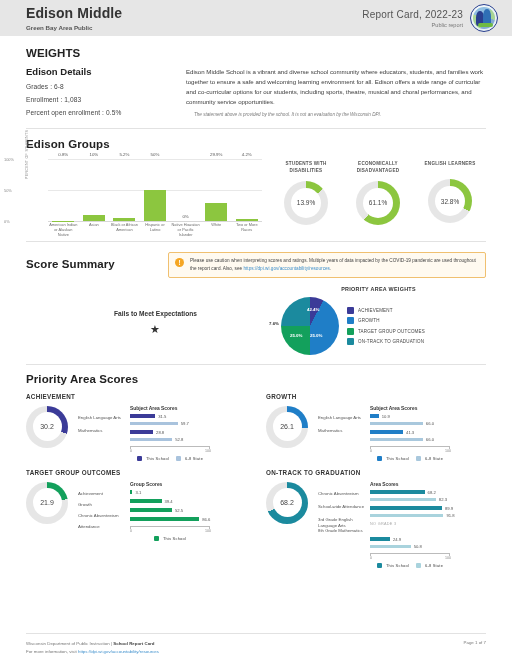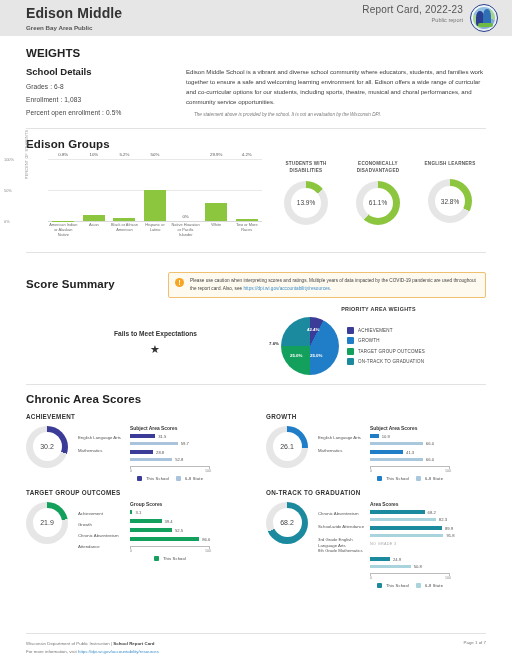"Report Card, 2022-23" .hdr-right { align-items: none -> center }
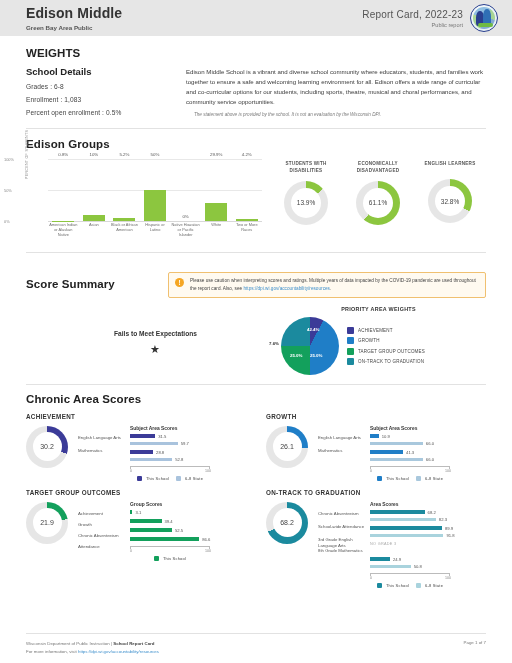"School Details" div.sub-title { text: School -> Edison }
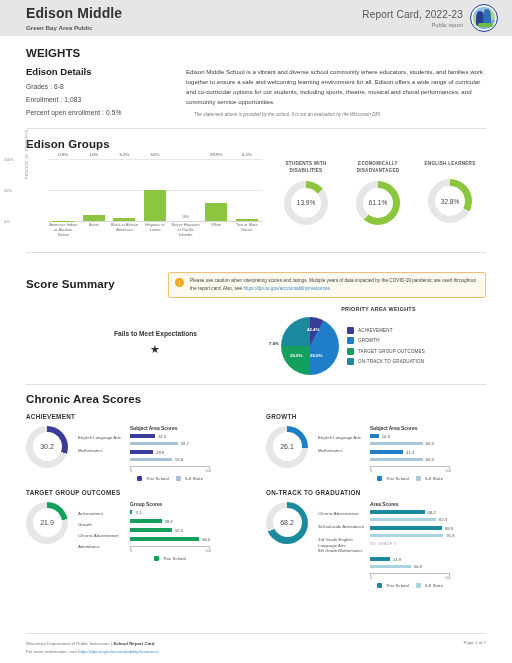"Score Summary" .score-summary { margin-top: 11px -> none; padding-top: 19px -> 10px }
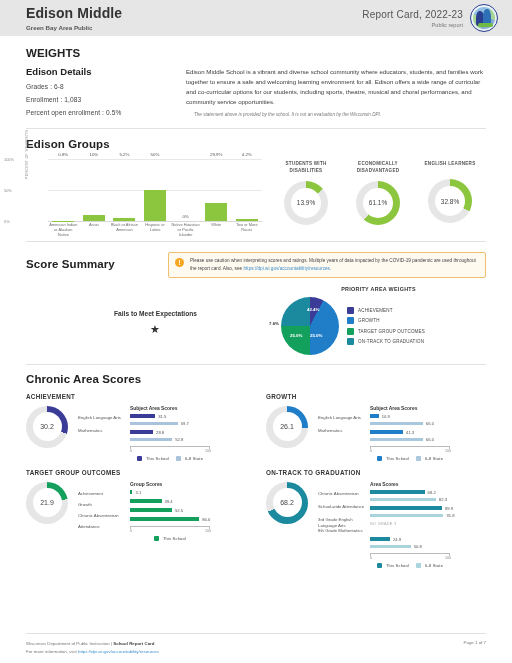"Chronic Area Scores" div.sec-title { text: Chronic -> Priority }
